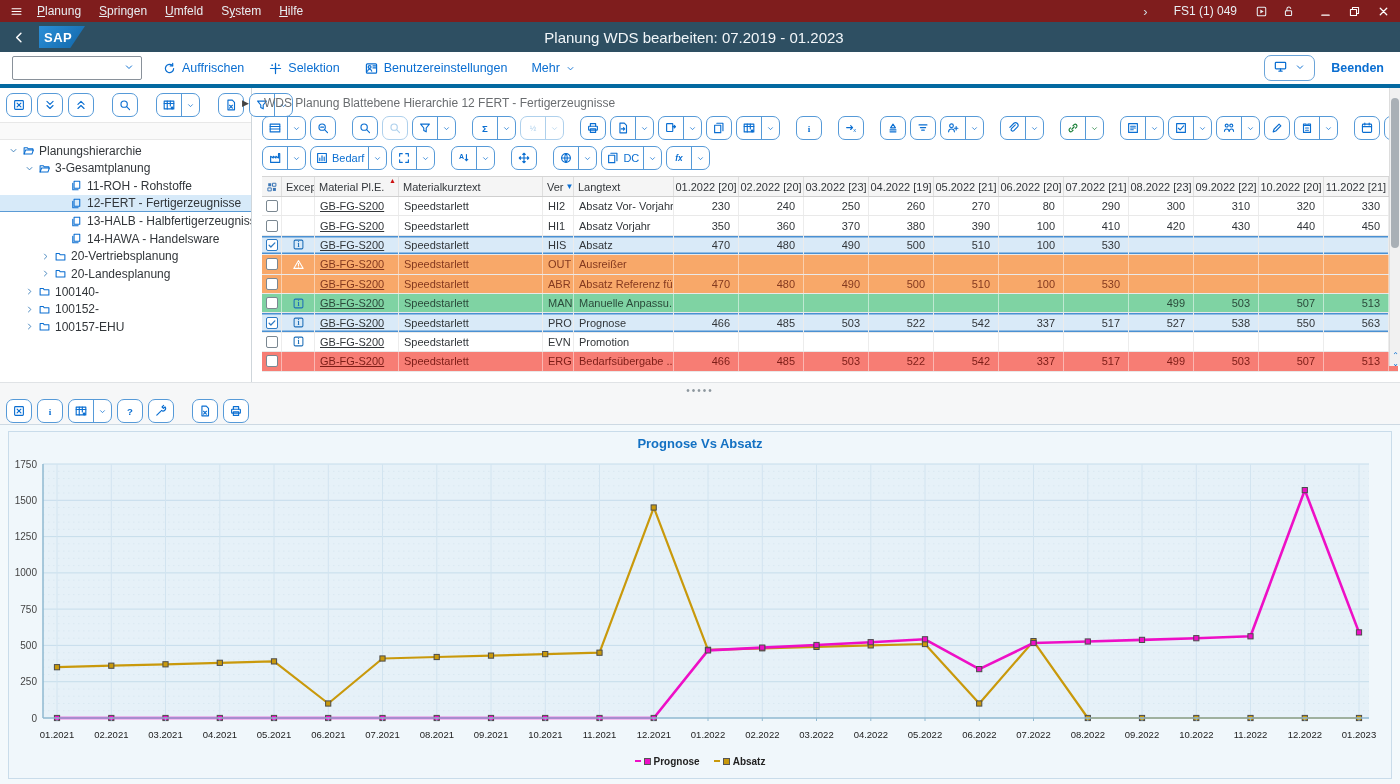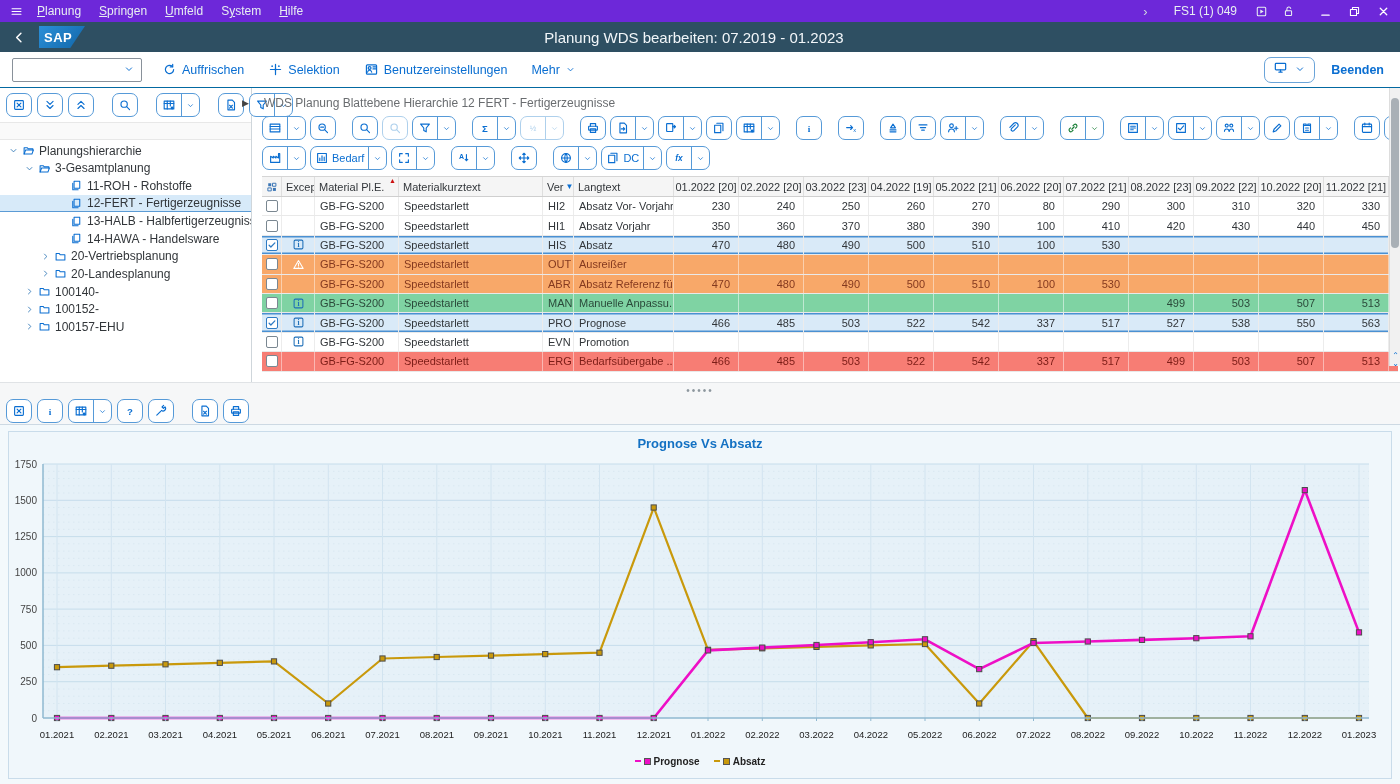"Planung" .menubar { background: #6d28d9 -> #7f1d1d }
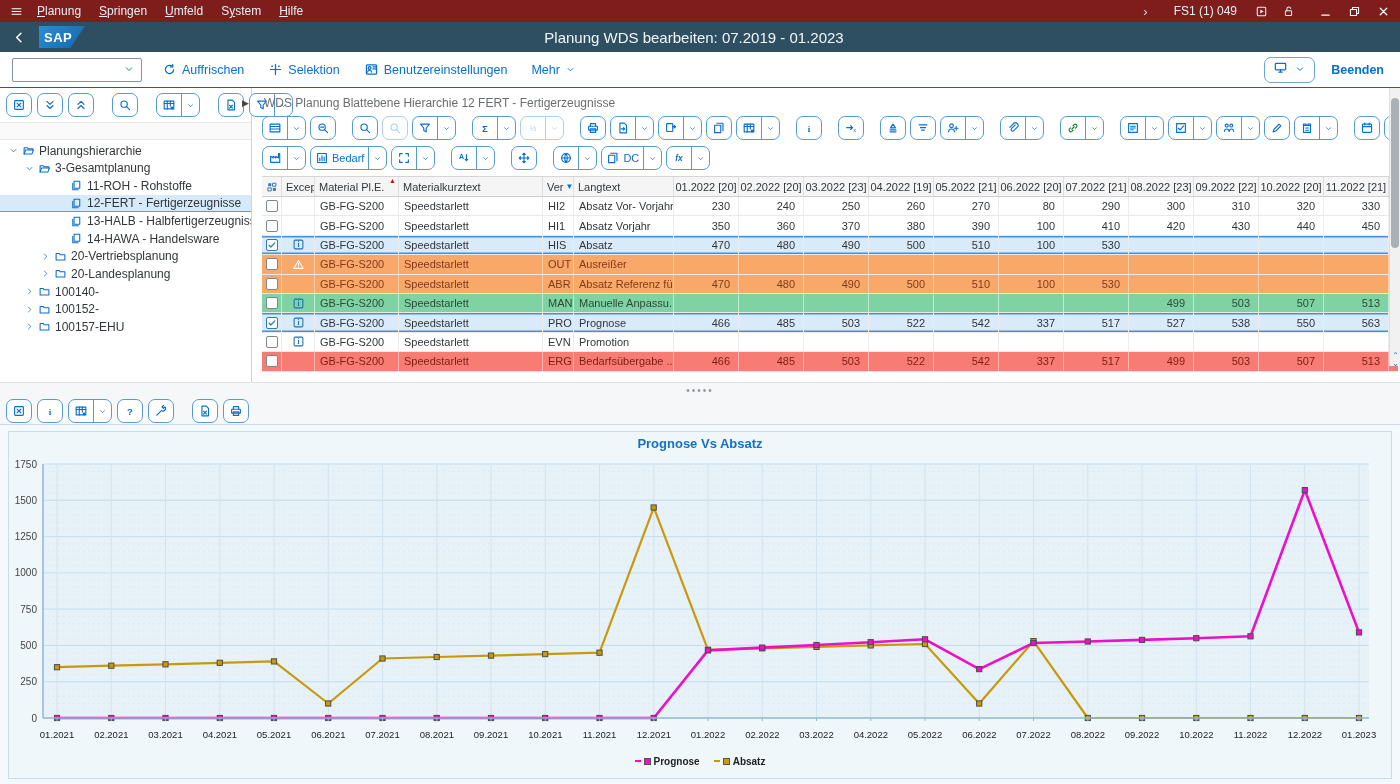"Auffrischen" .apptb { border-bottom: 1px solid #0369a1 -> 4px solid #0369a1 }
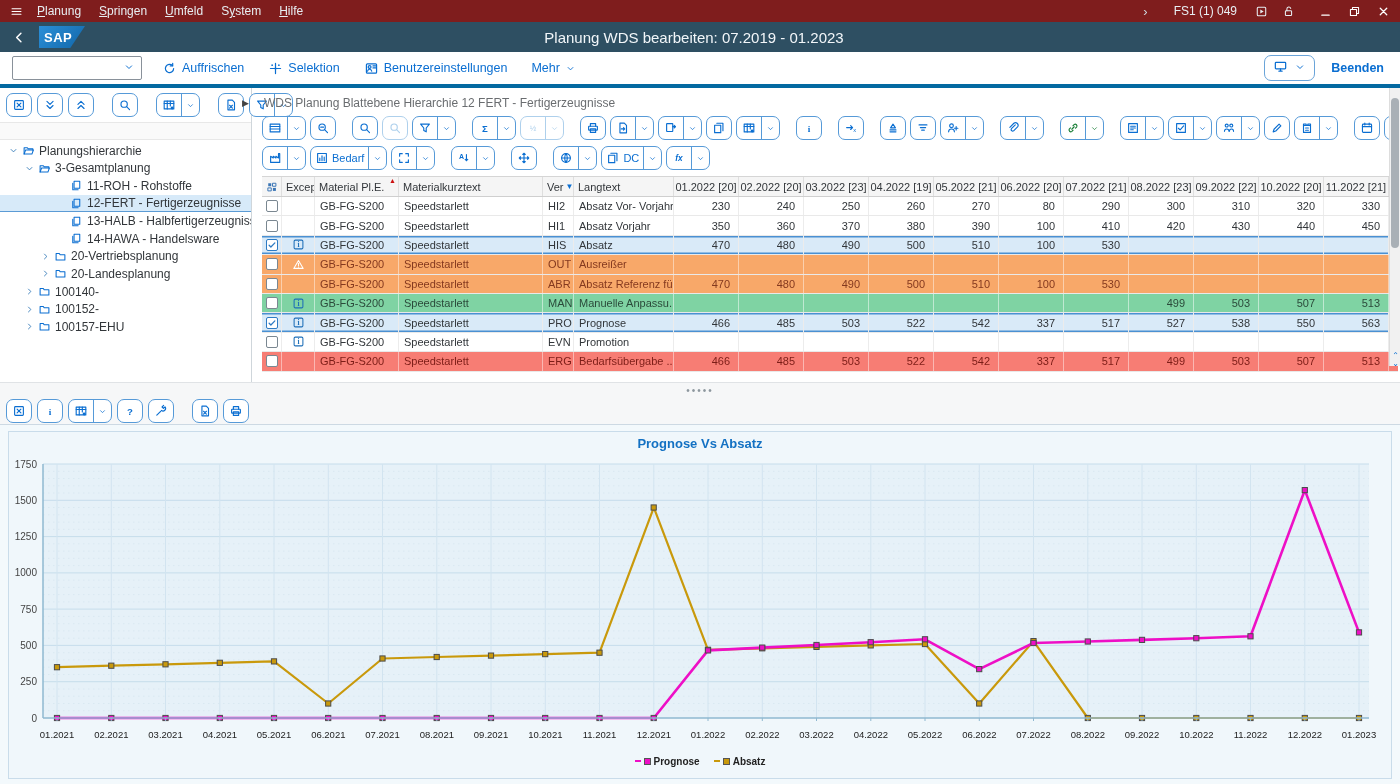"GB-FG-S200" .matlink { text-decoration: none -> underline }
